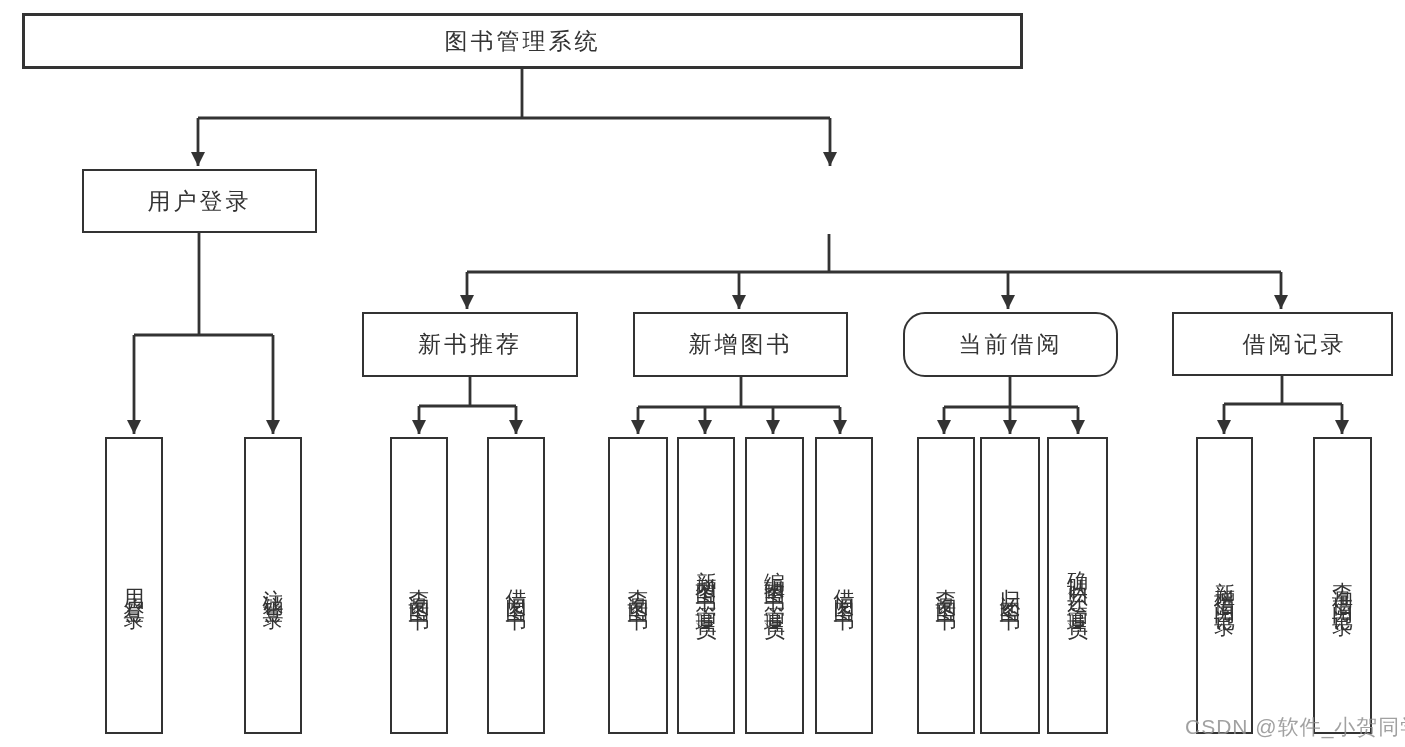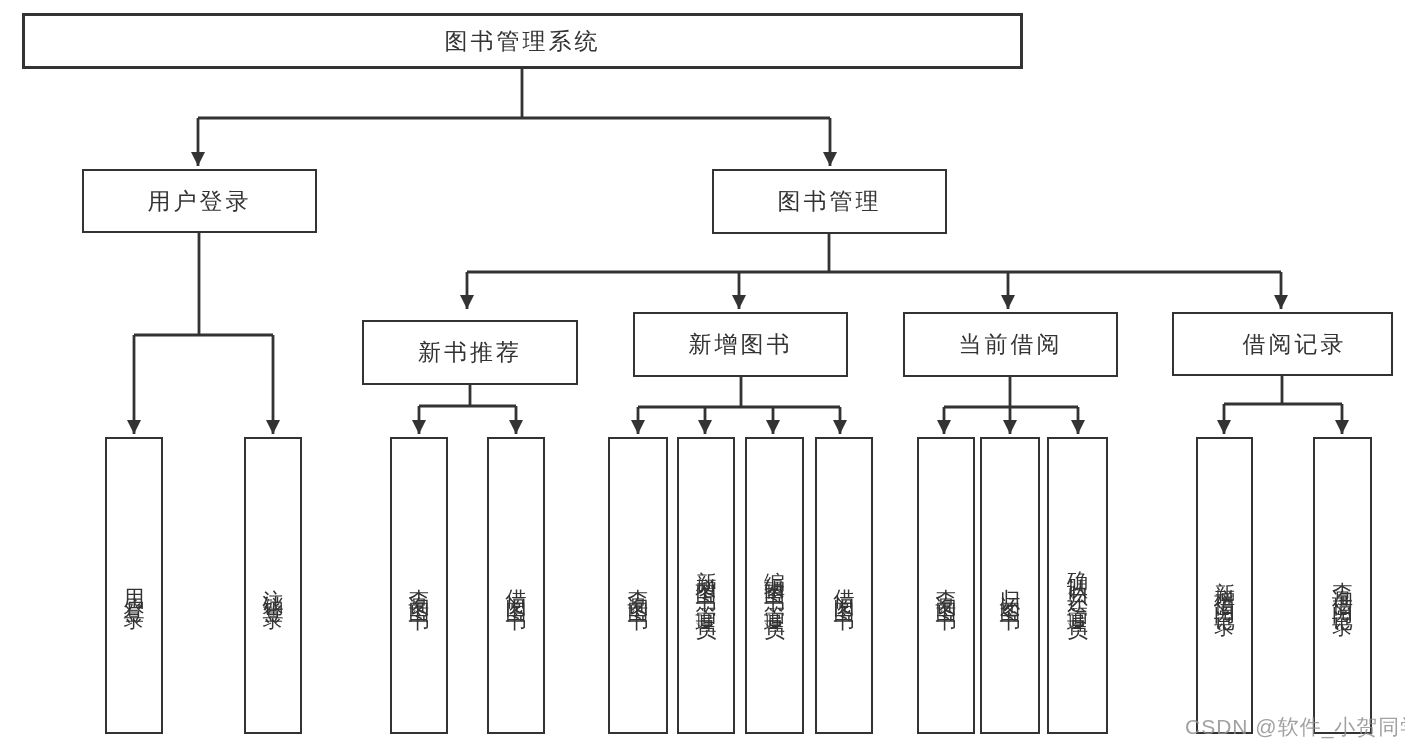"图书管理" div.node { html: <div>图书管理</div> -> none }
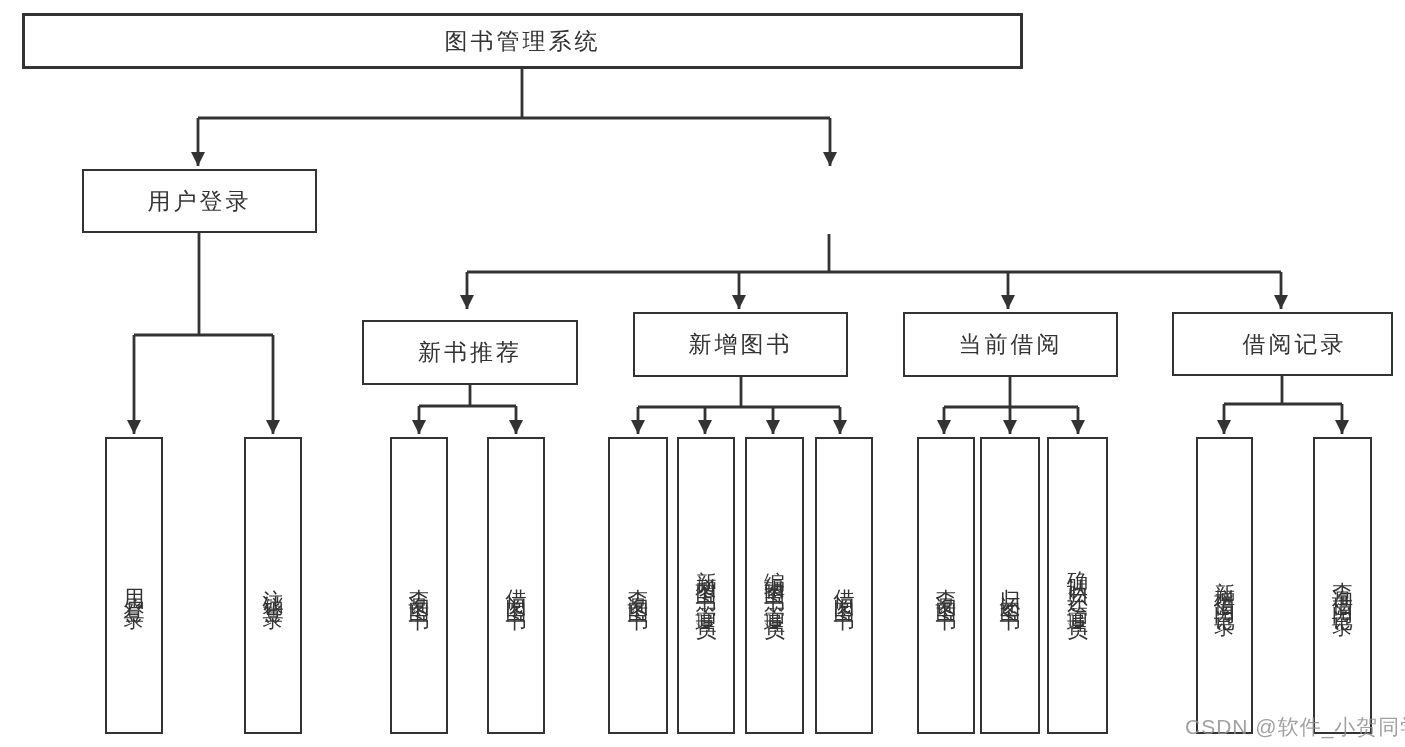"新书推荐" div.node { margin-top: 8px -> none }
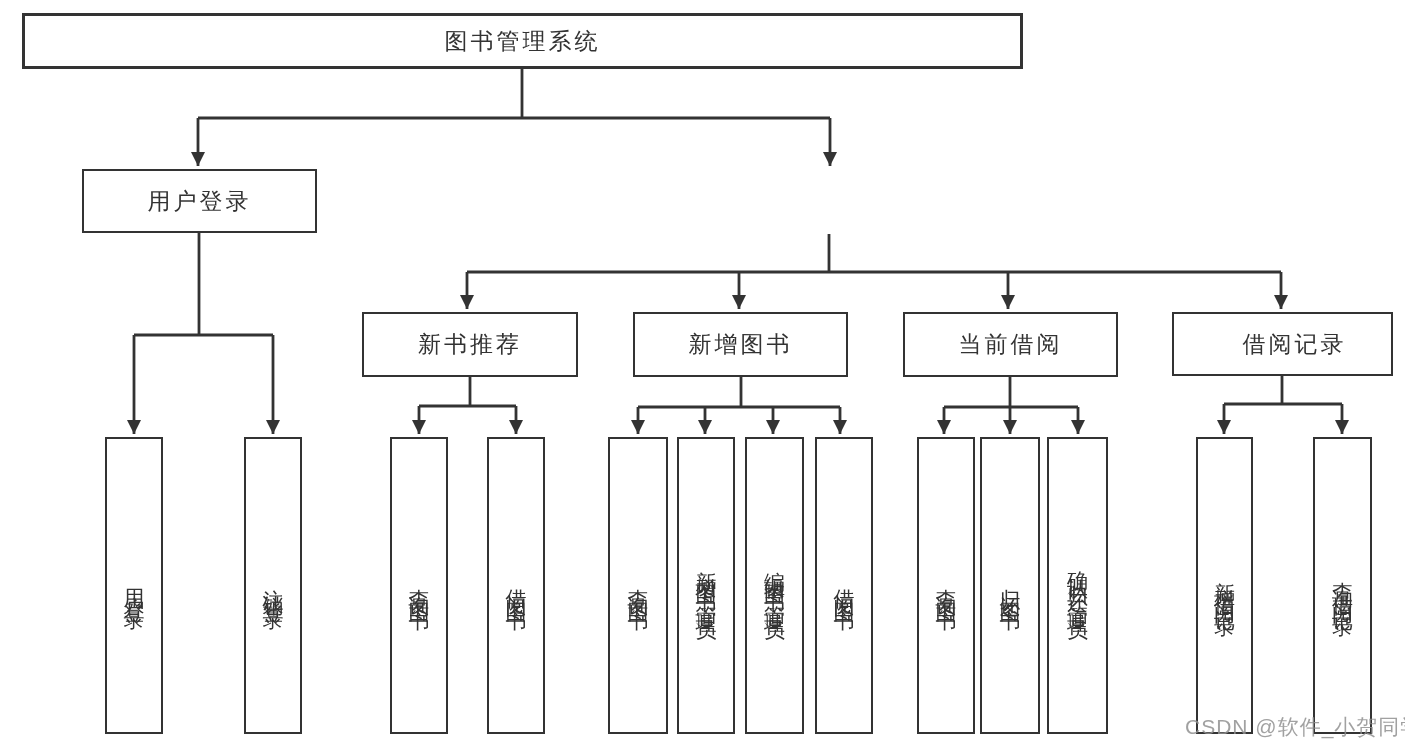"当前借阅" div.node { border-radius: none -> 22px }
